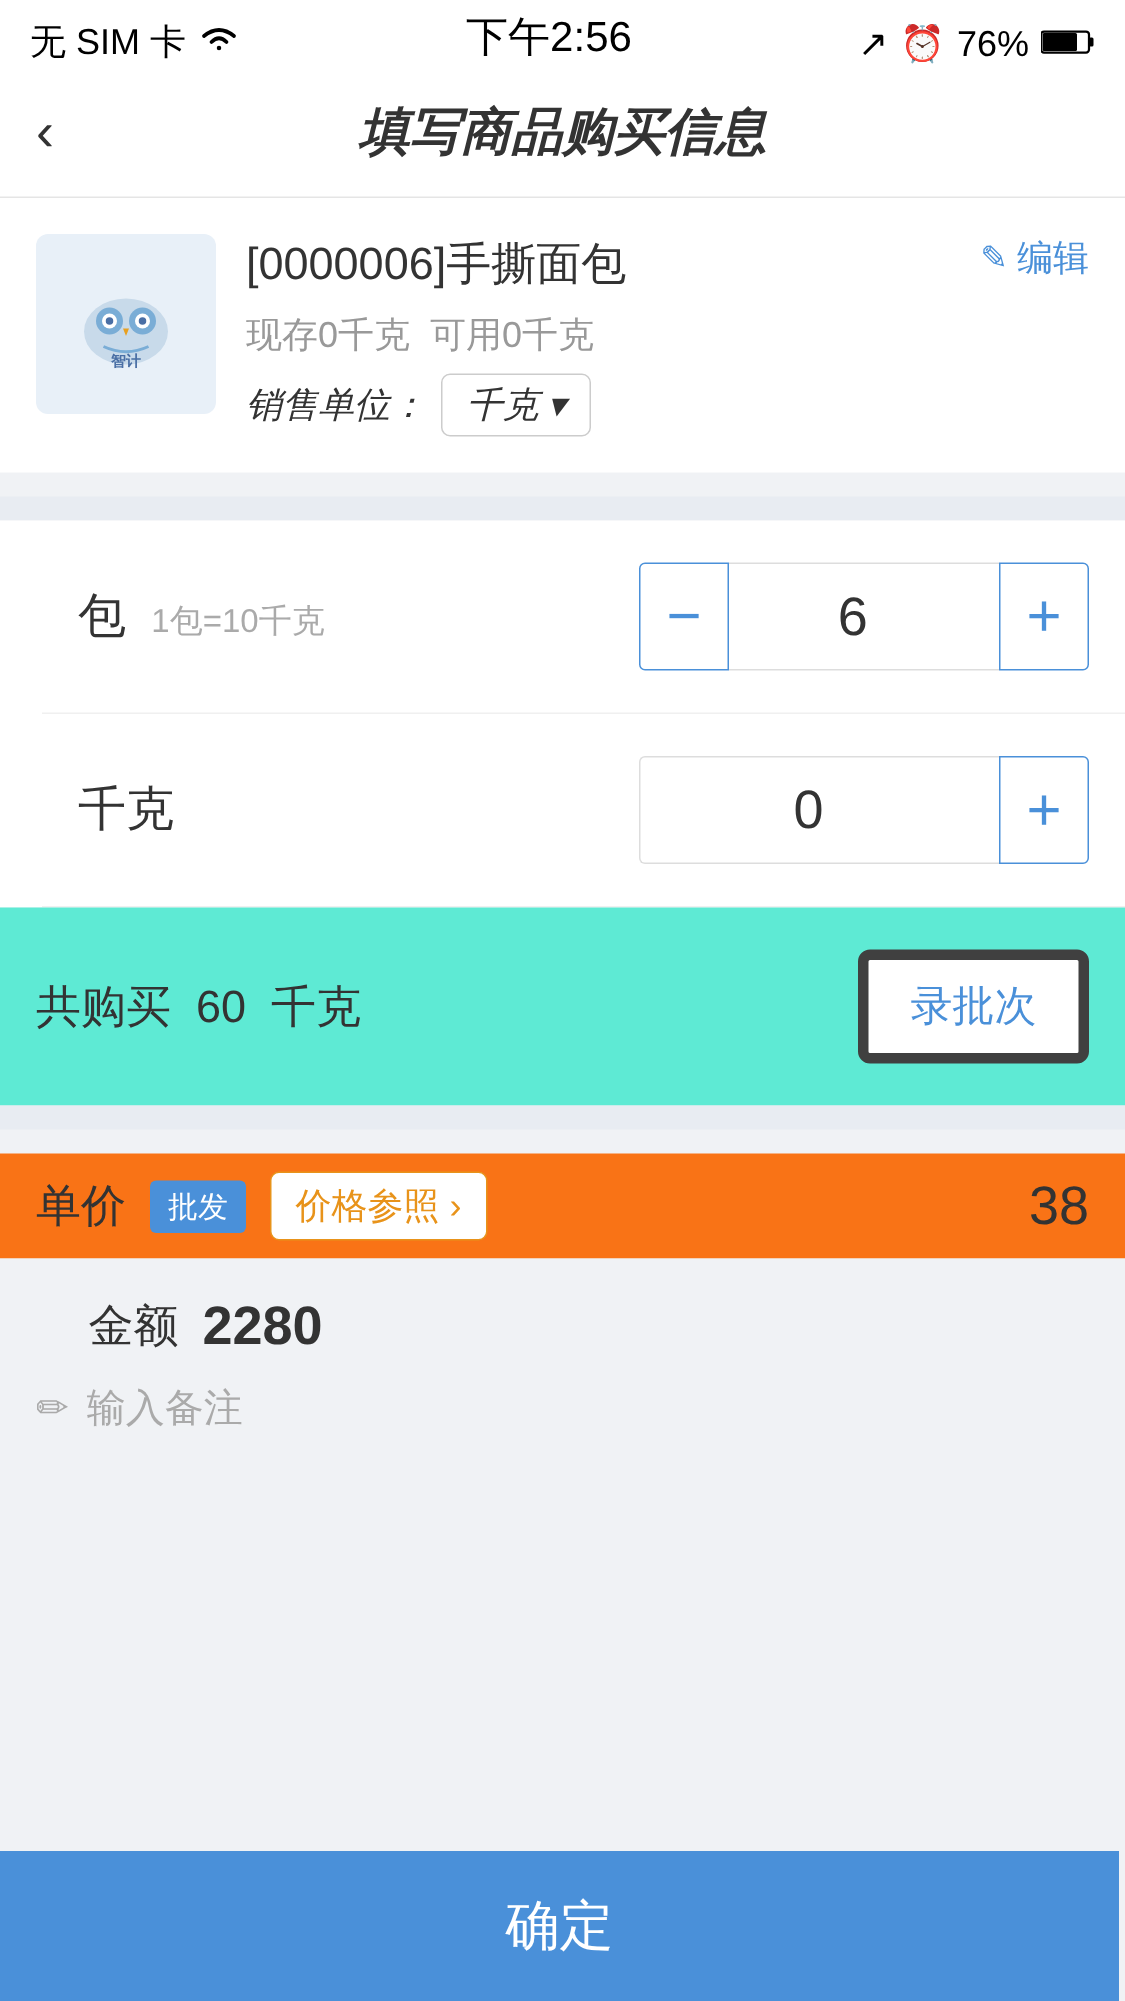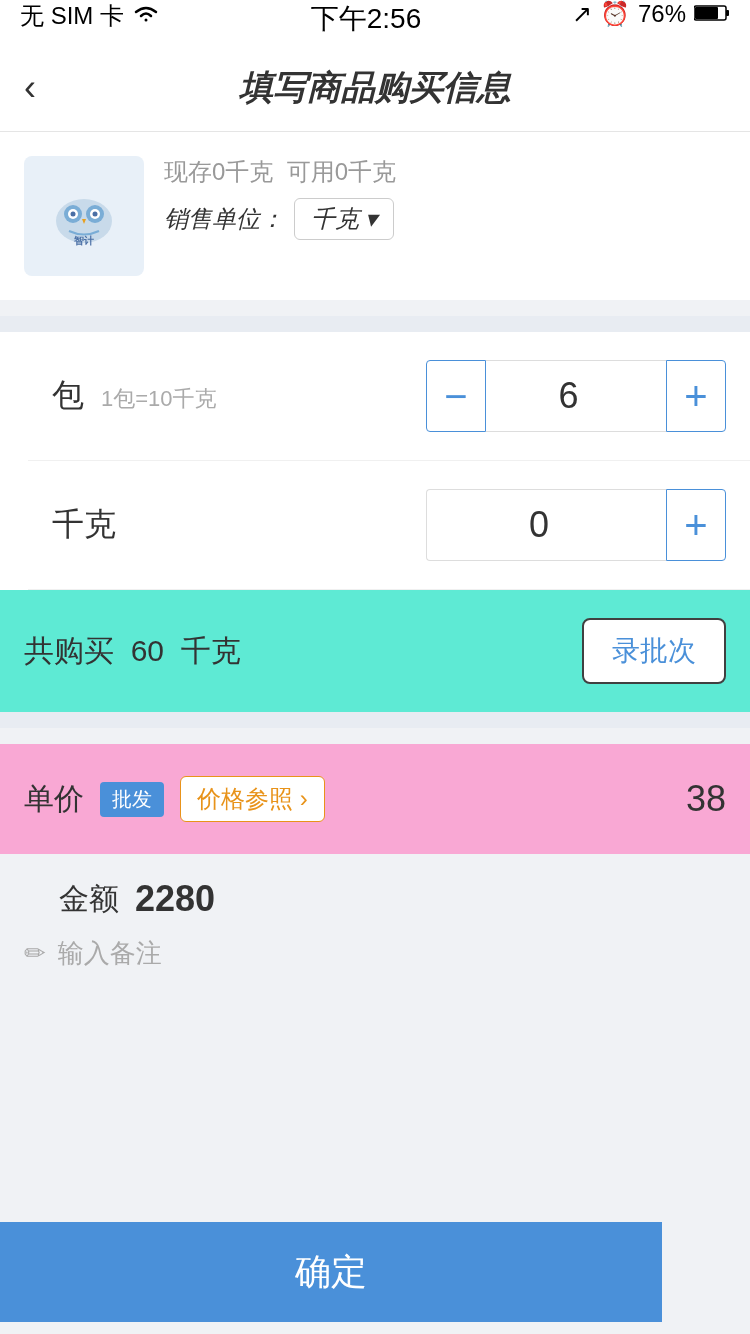"无 SIM 卡" .status-bar { align-items: flex-start -> flex-end }
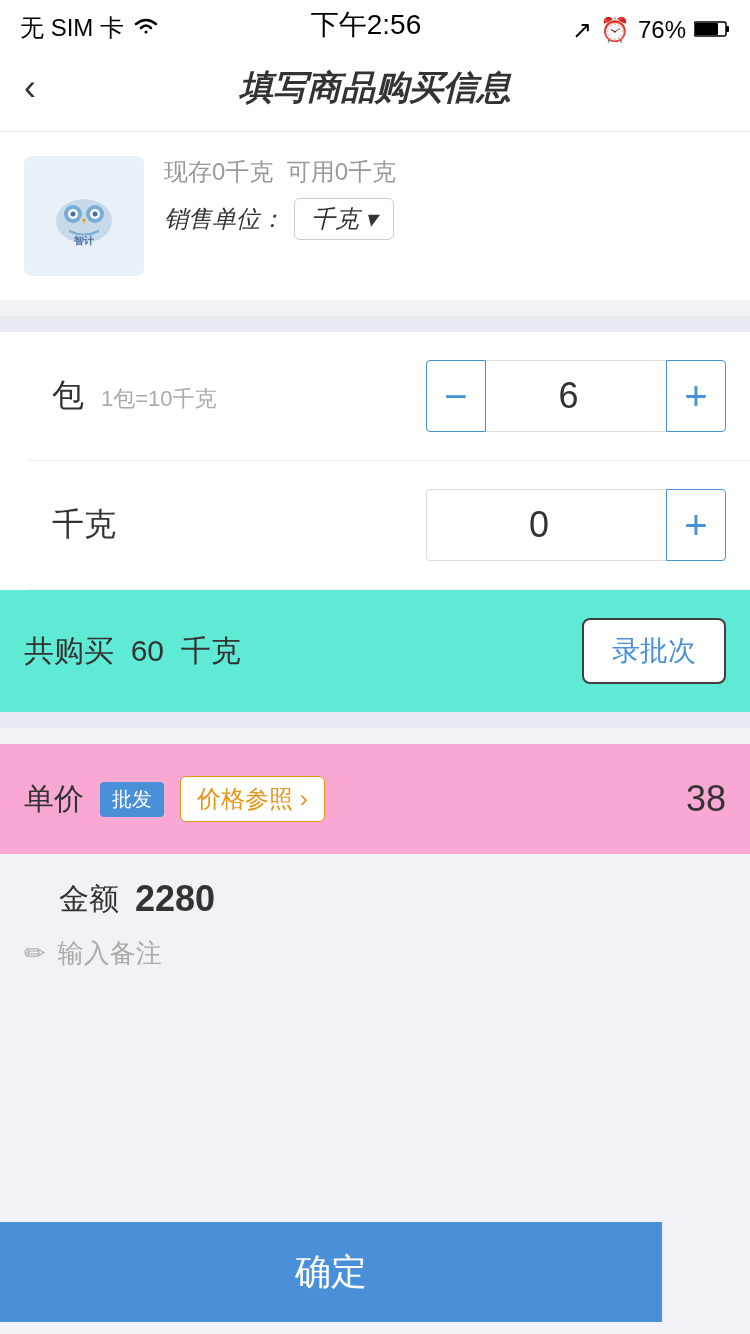"[0000006]手撕面包" div { html: none -> <div> <div> <span>[0000006]</span><span>手撕面包</span> </div> <div> <span>✎</span> <span>编辑</span> </div> </div> }
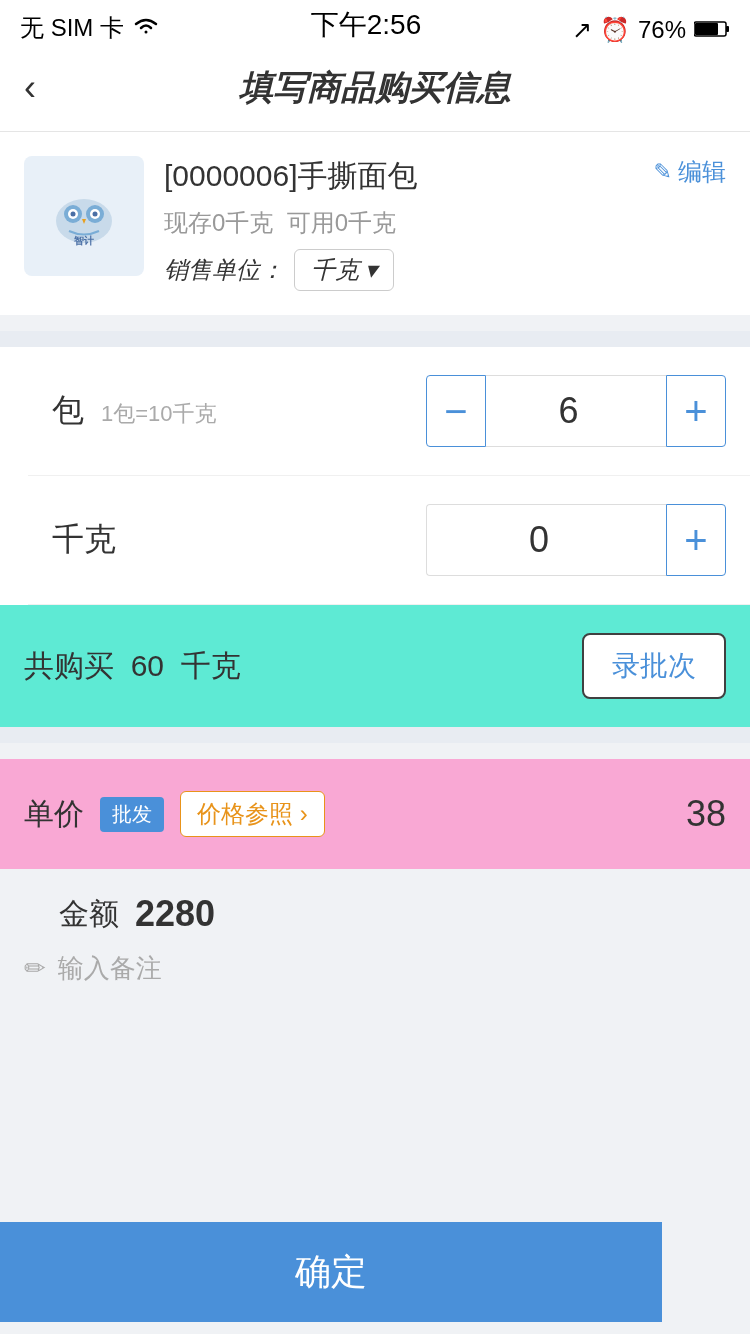"录批次" .batch-btn { border: 2px solid #404040 -> 7px solid #404040 }
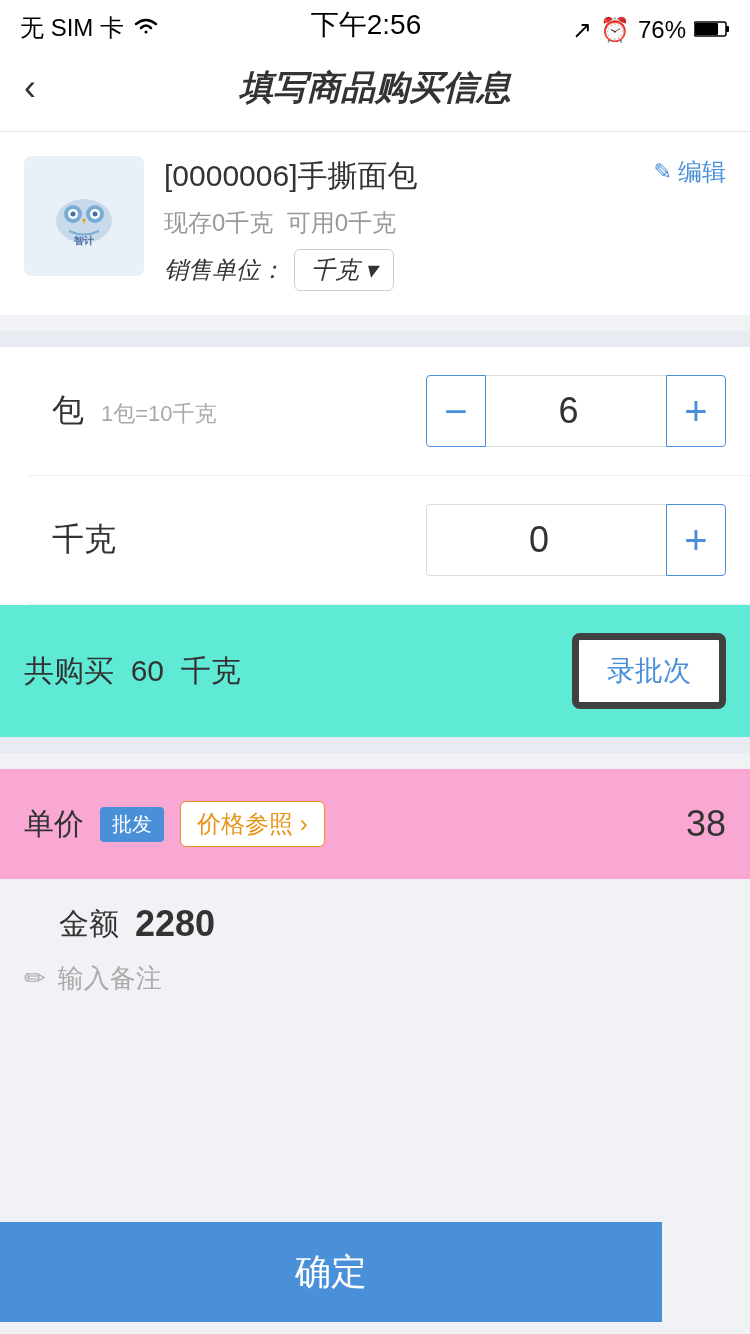"单价" .price-section { background: #f9a8d4 -> #f97316; padding: 32px 24px -> 12px 24px }
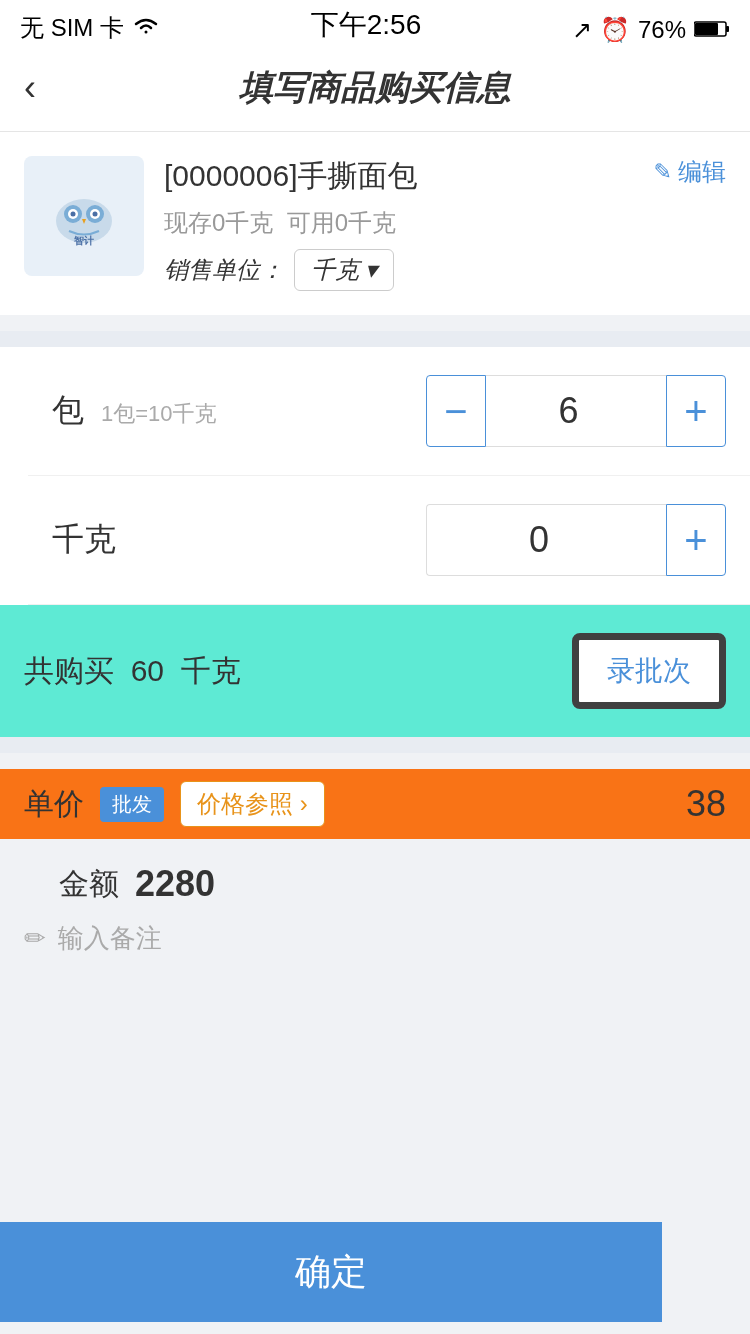"确定" .confirm-btn { bottom: 12px -> 0; width: 662px -> 746px }
